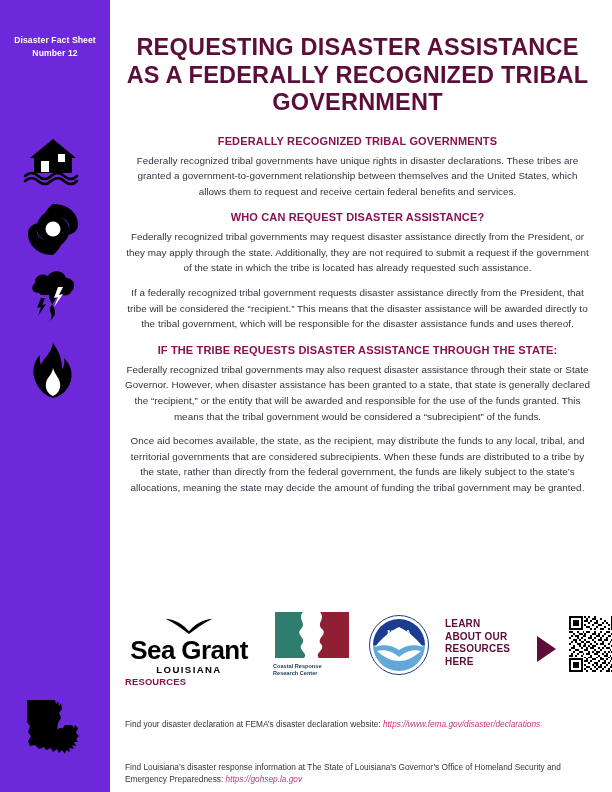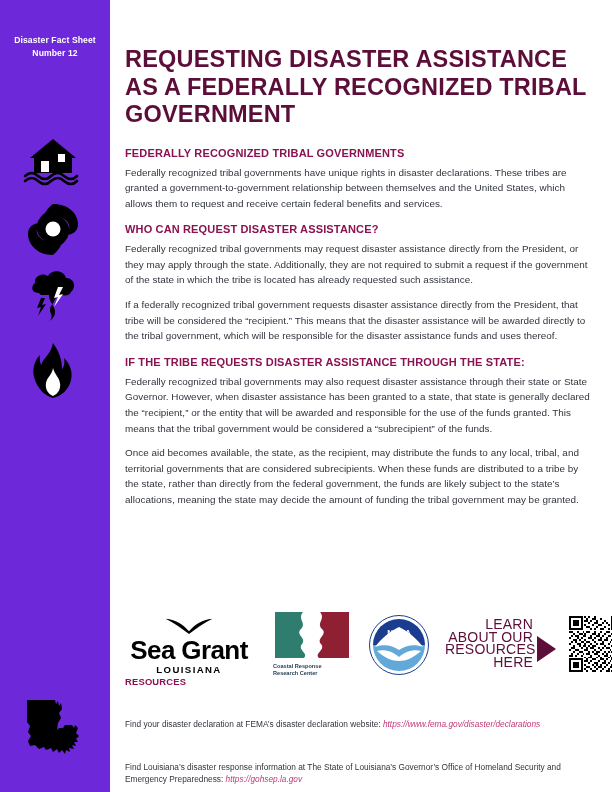"REQUESTING DISASTER ASSISTANCE AS A" #main { text-align: none -> center; top: 16px -> 4px }
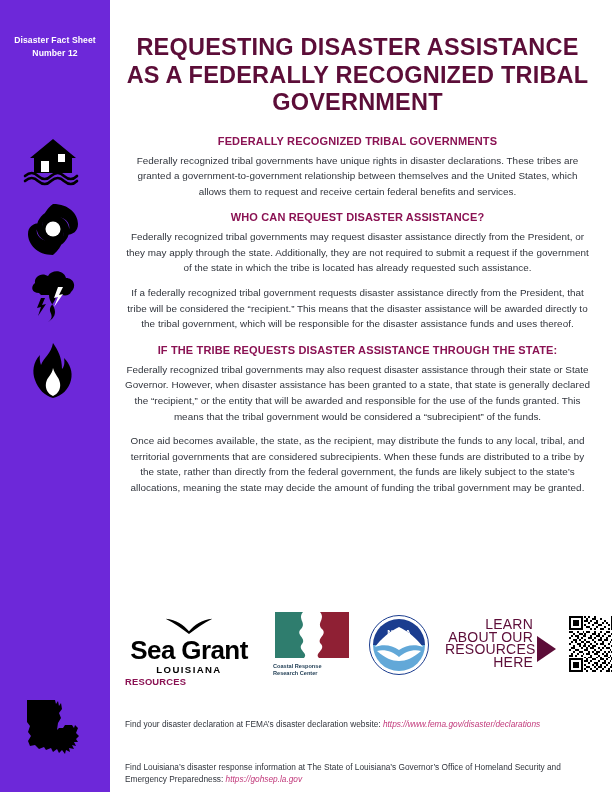"LEARN" #learn { font-size: 14px -> 10px; font-weight: normal -> bold; text-align: right -> left }
